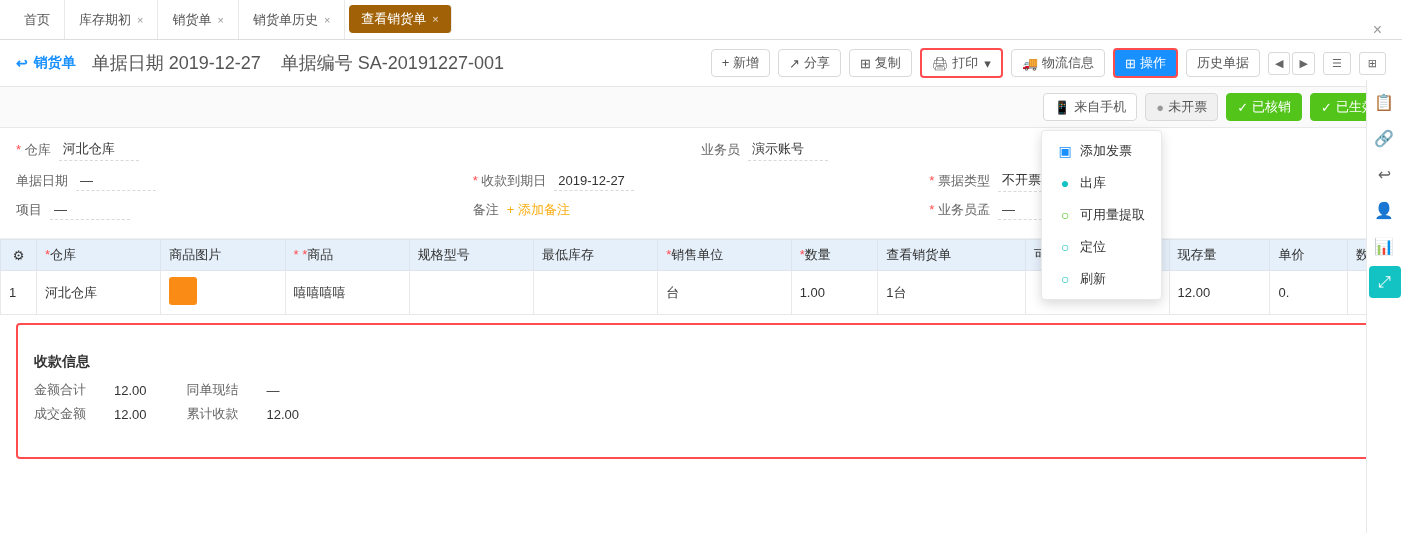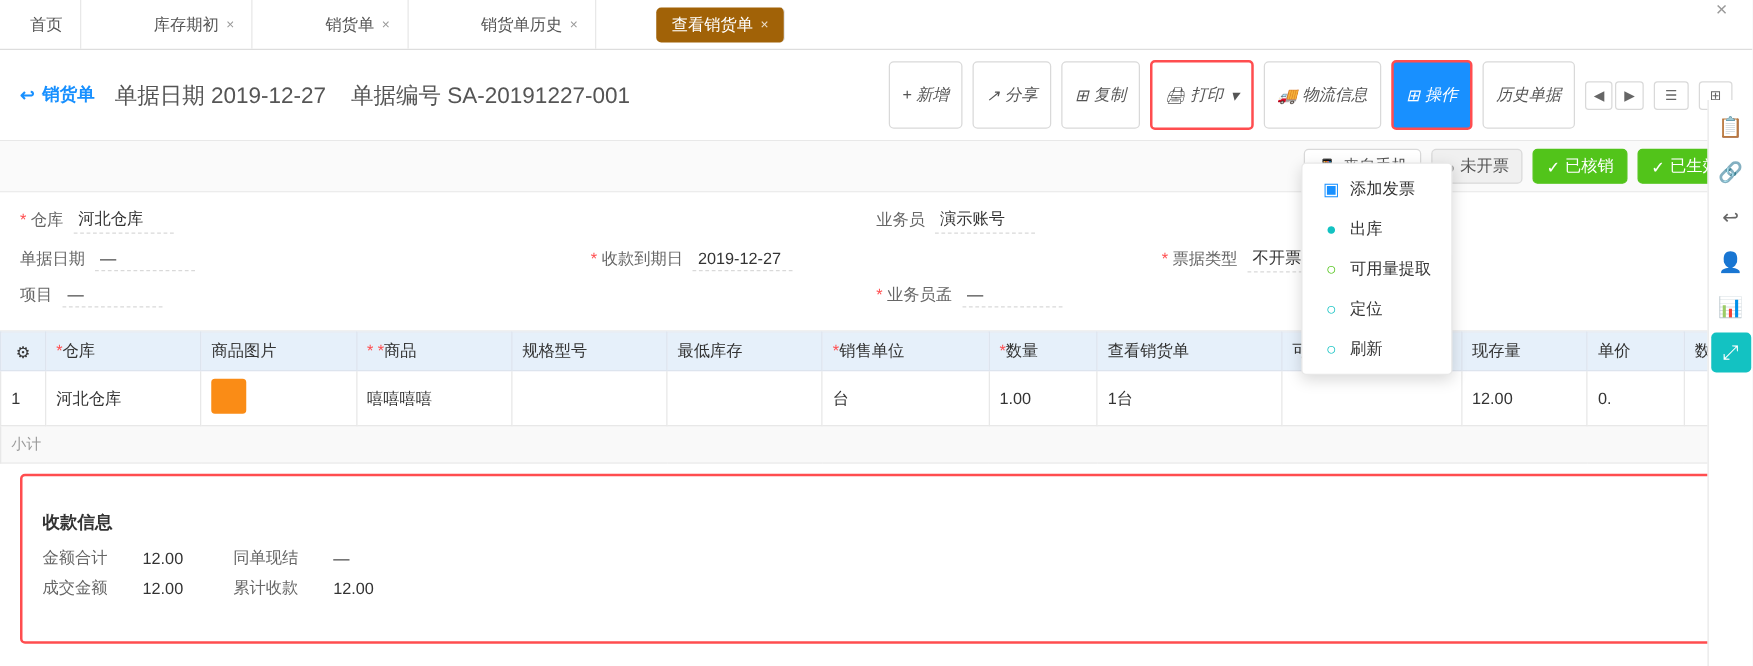"首页" .tab-bar { align-items: flex-start -> flex-end; gap: 44px -> none }
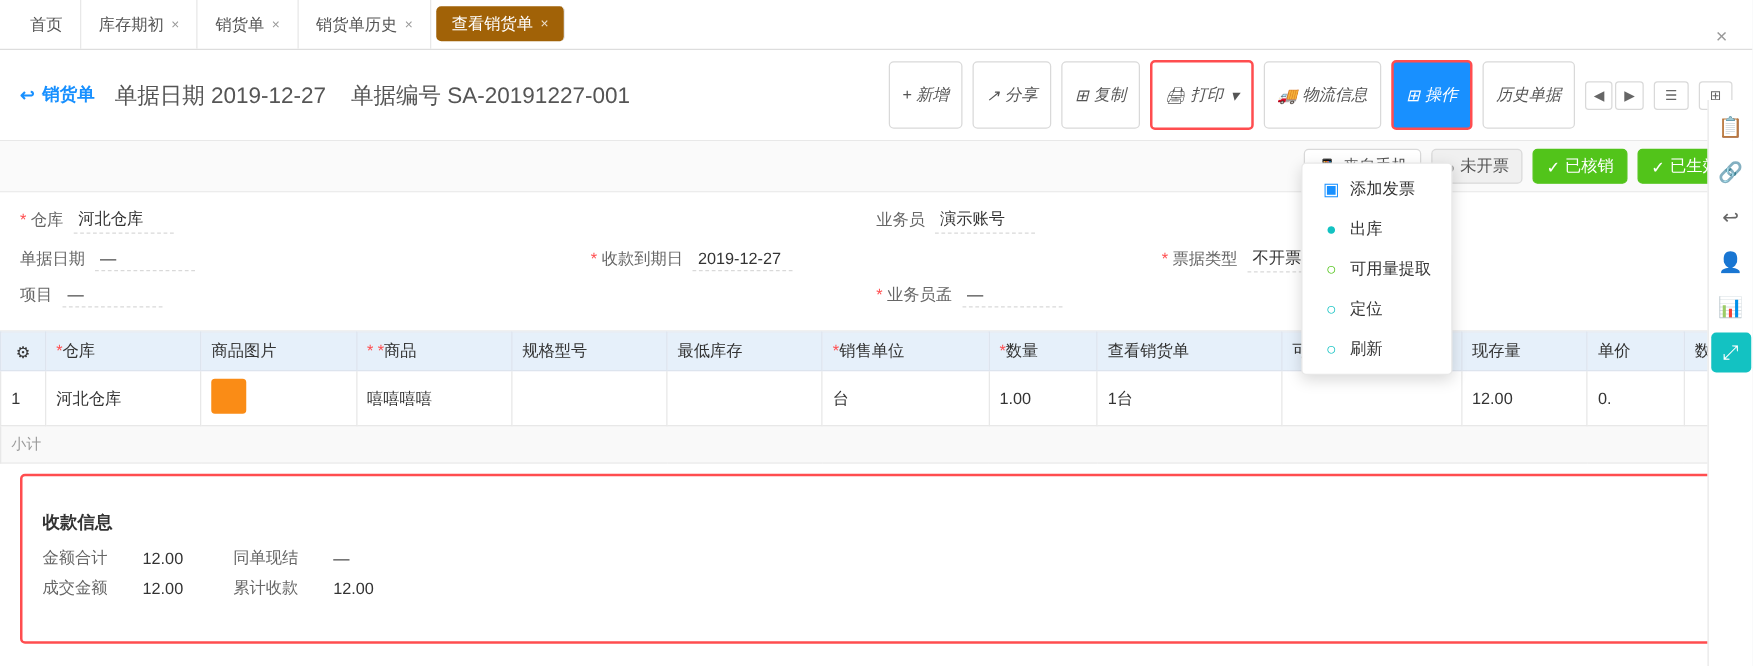"+ 新增" .action-btn { font-style: italic -> none; padding: 17px 10px -> 4px 10px }
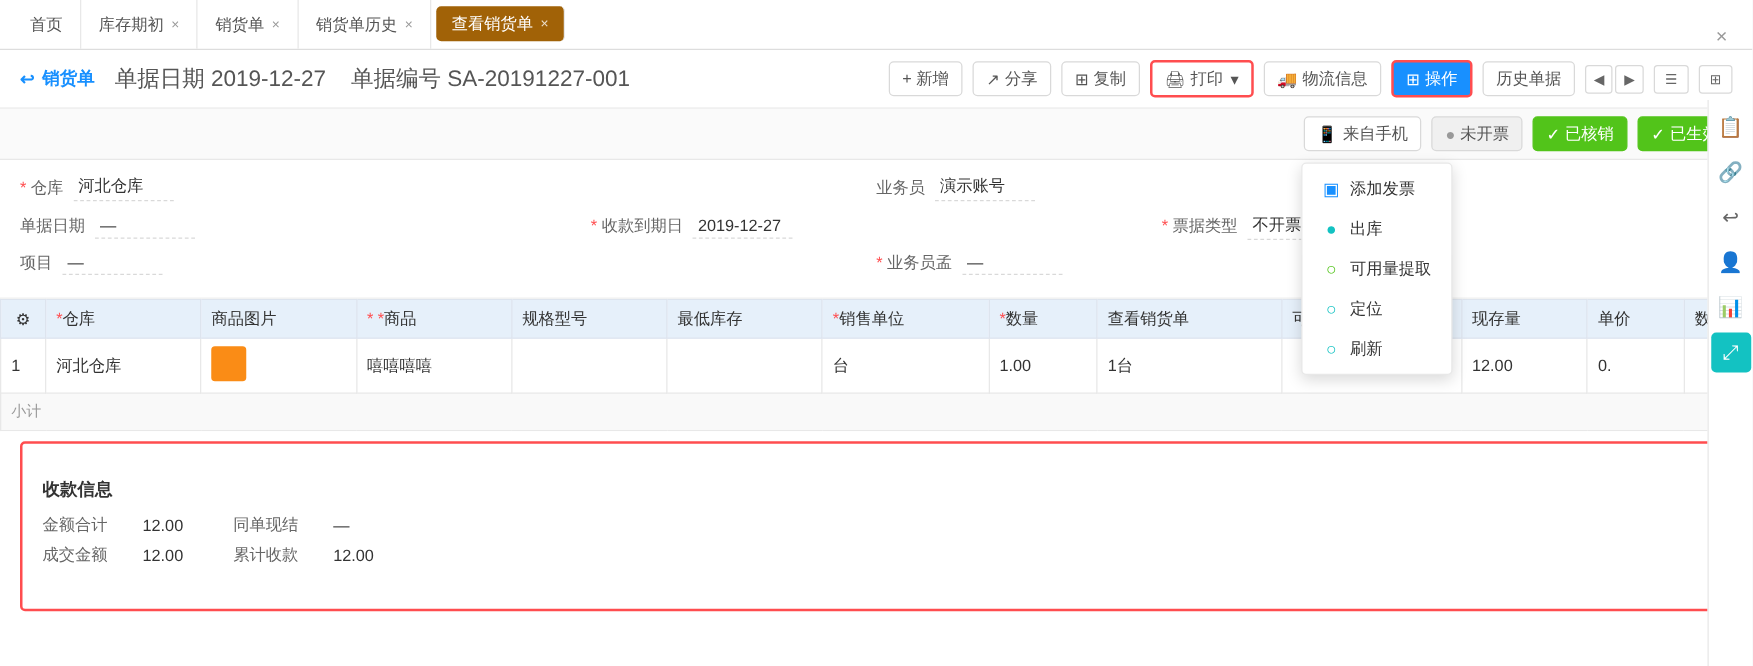"备注" div.form-field { html: none -> <div> <span>备注</span> <span>添加备注</span> </div> }
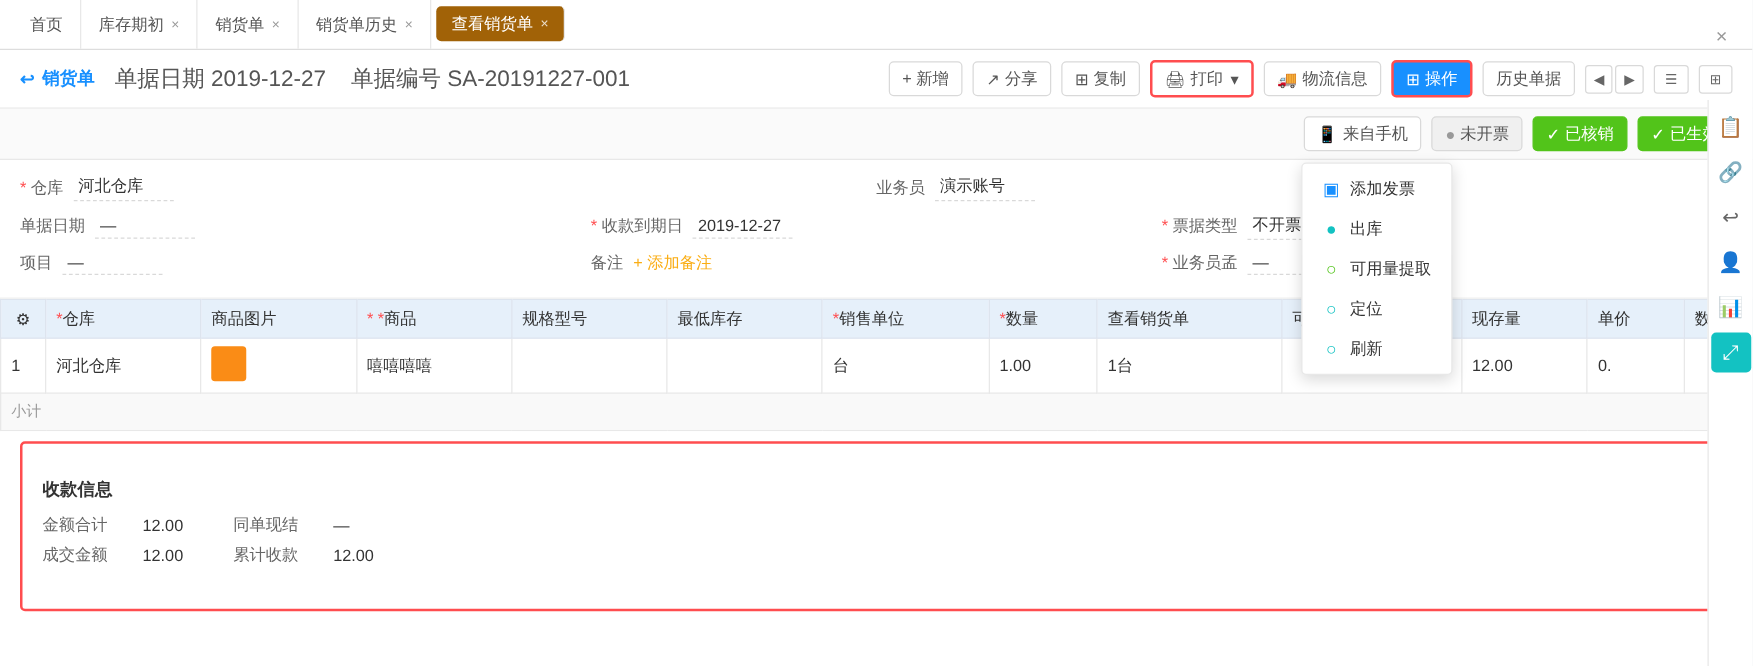"小计" tr.subtotal-row { html: <tr> <td>小计</td> </tr> -> none }
